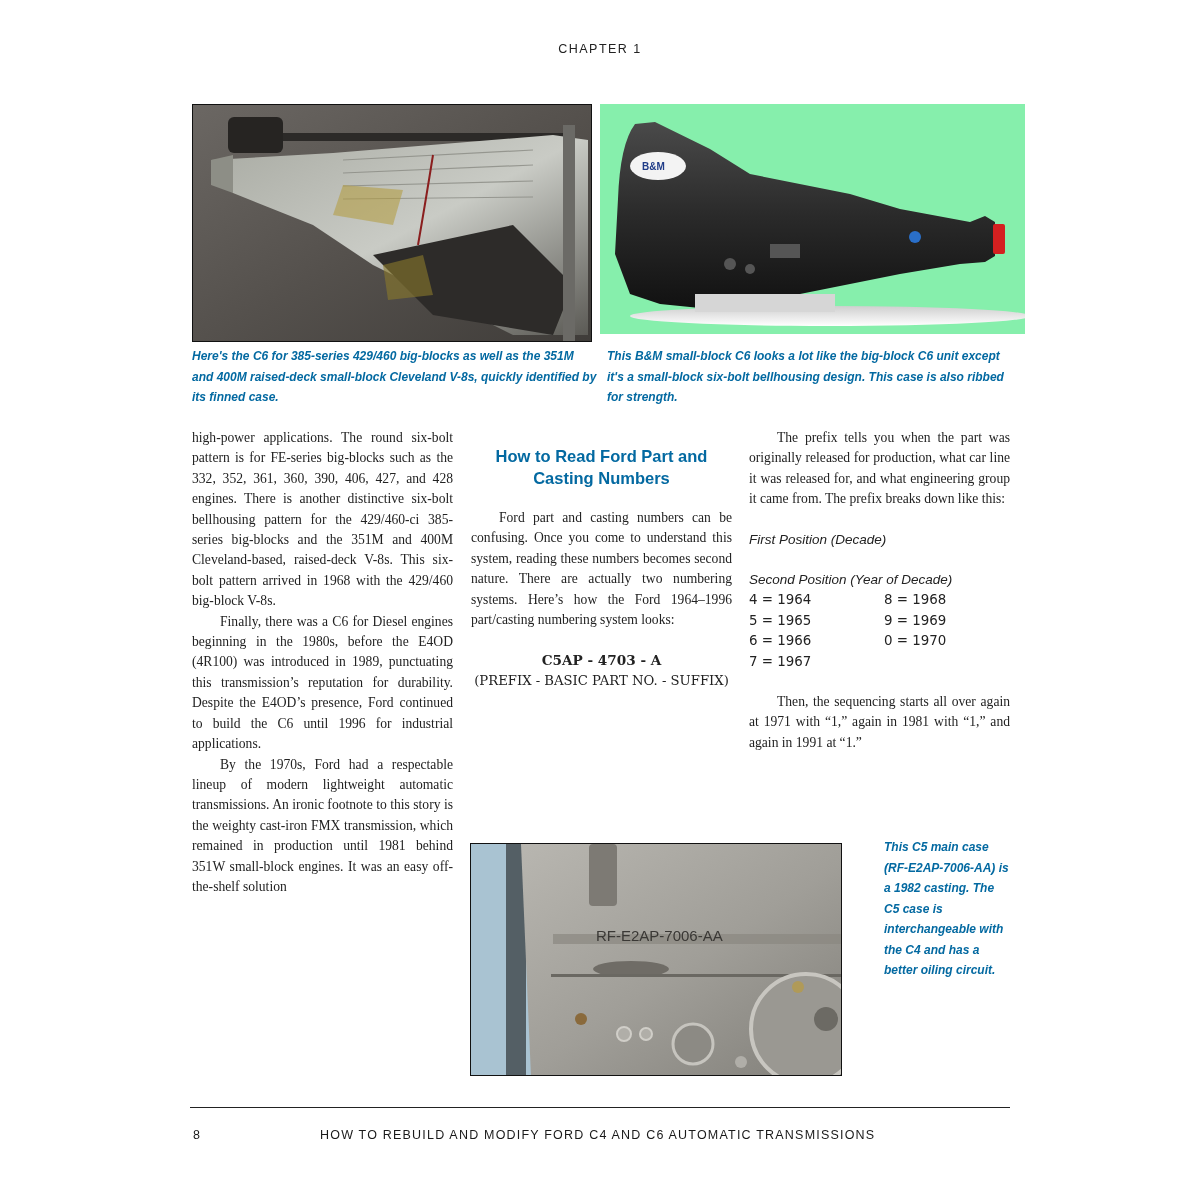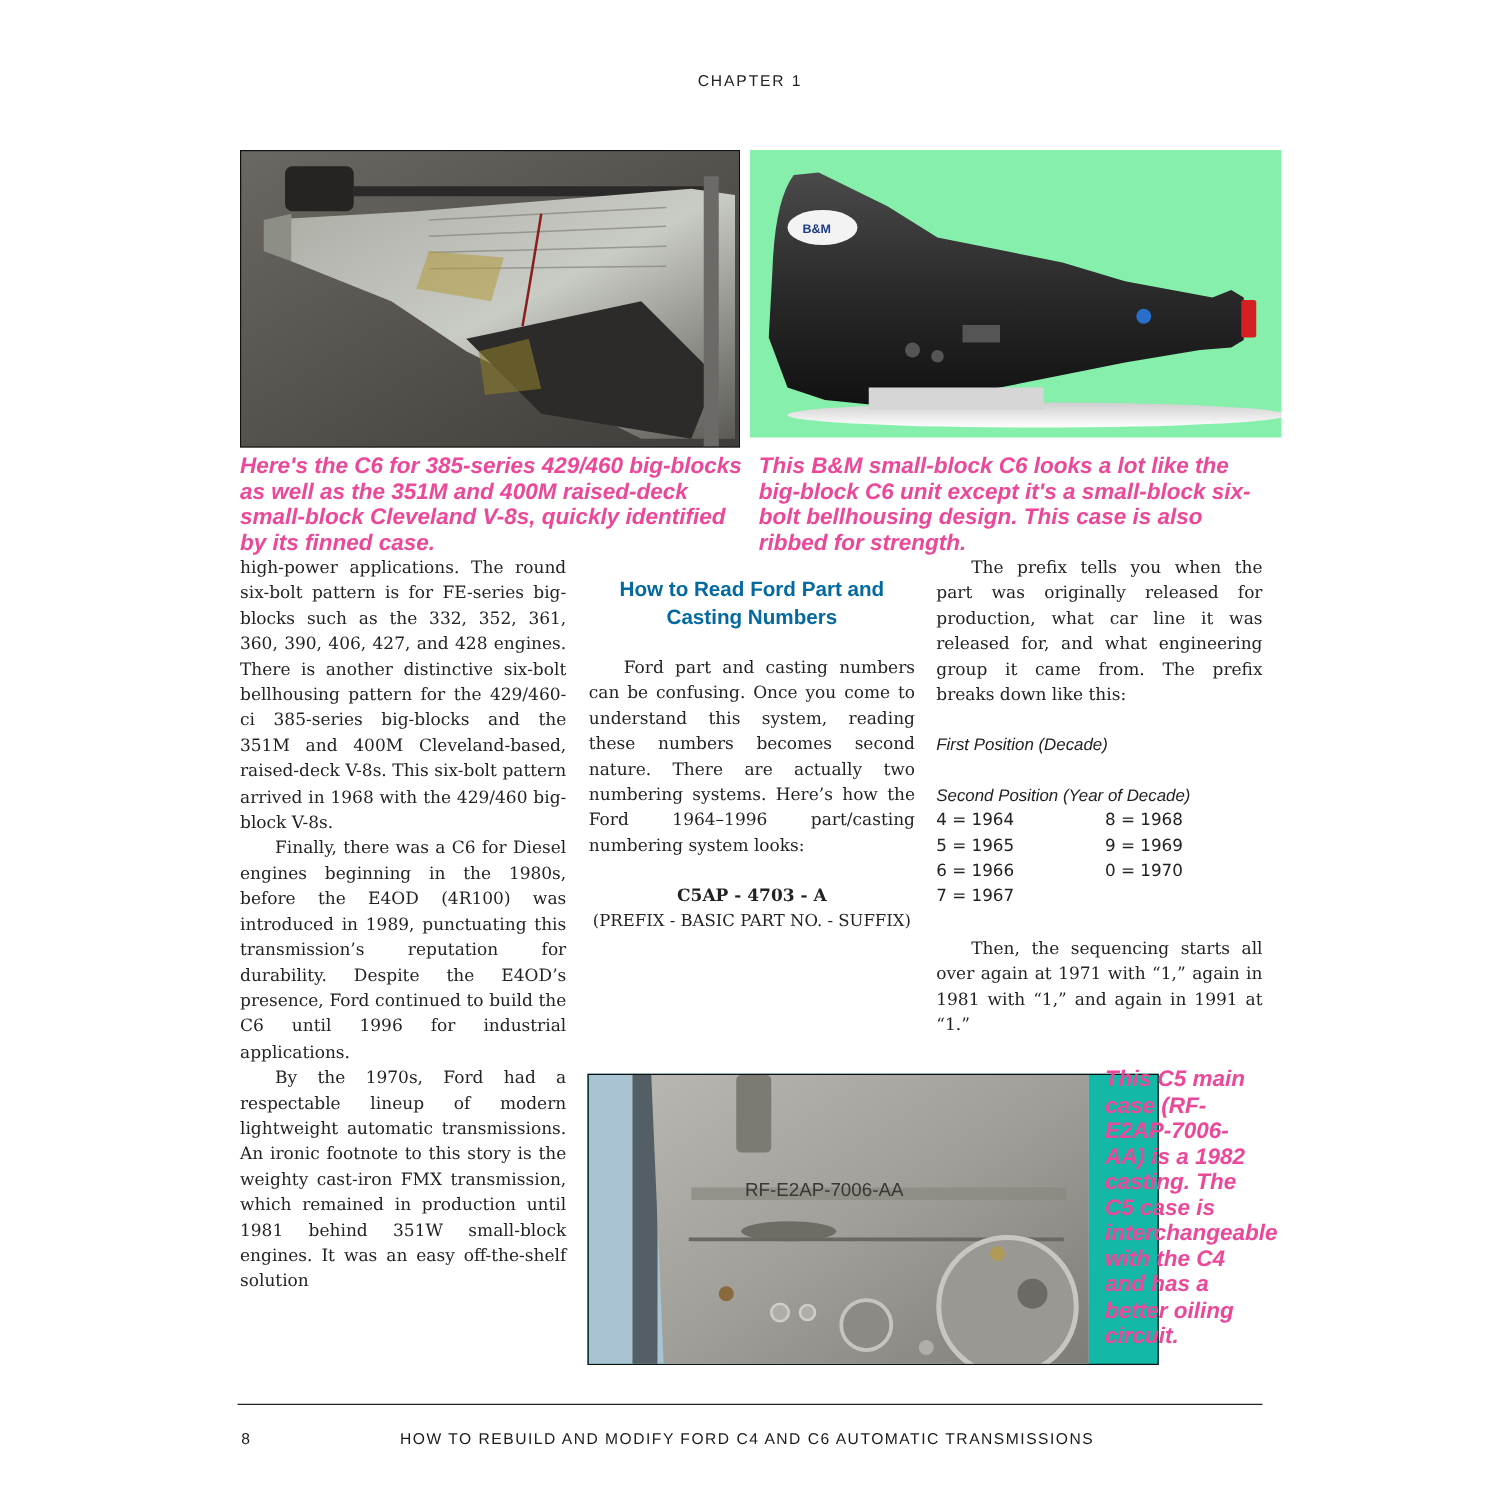"CHAPTER 1" .abs { margin-top: 16px -> none }
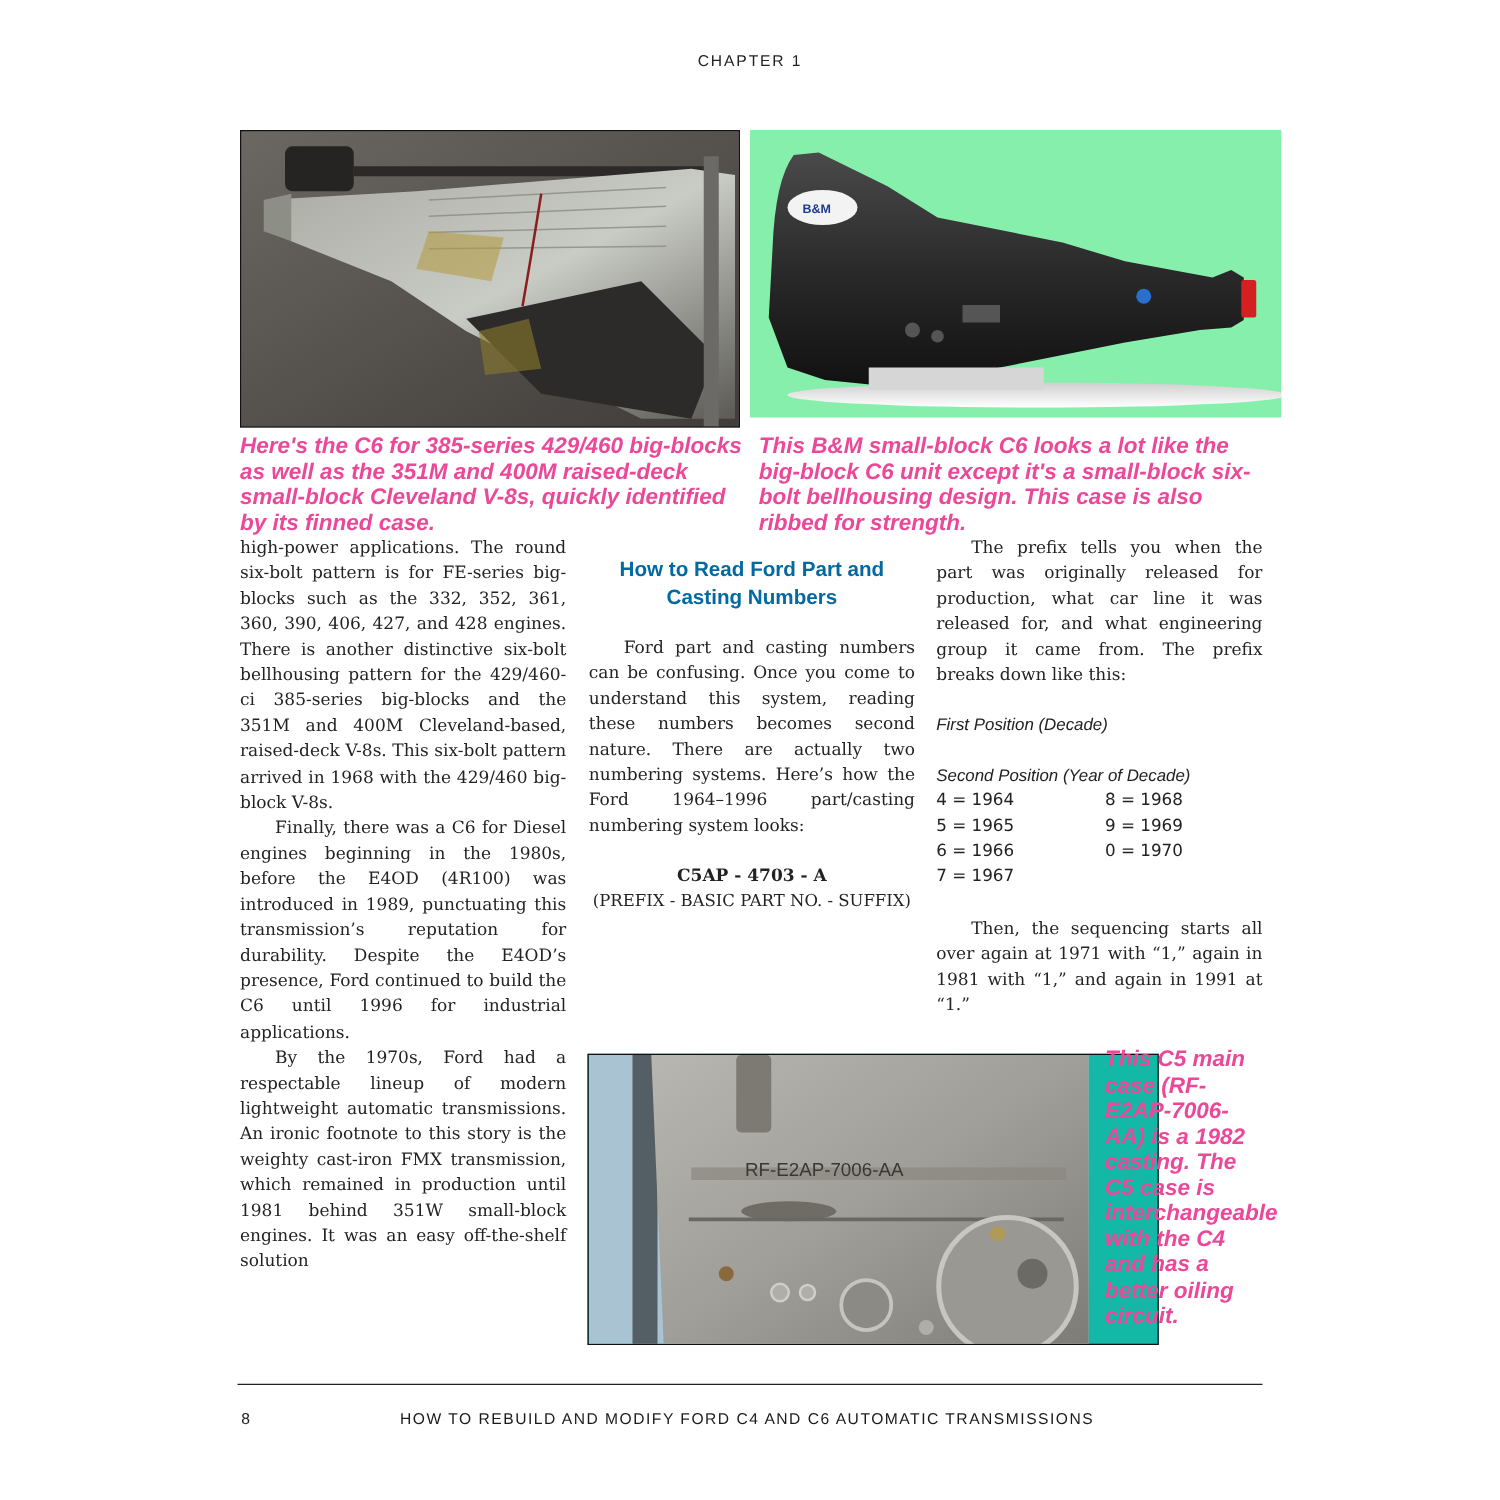"Here's the C6 for 385-series" .caption { color: #ec4899 -> #0369a1; font-size: 18px -> 12px }
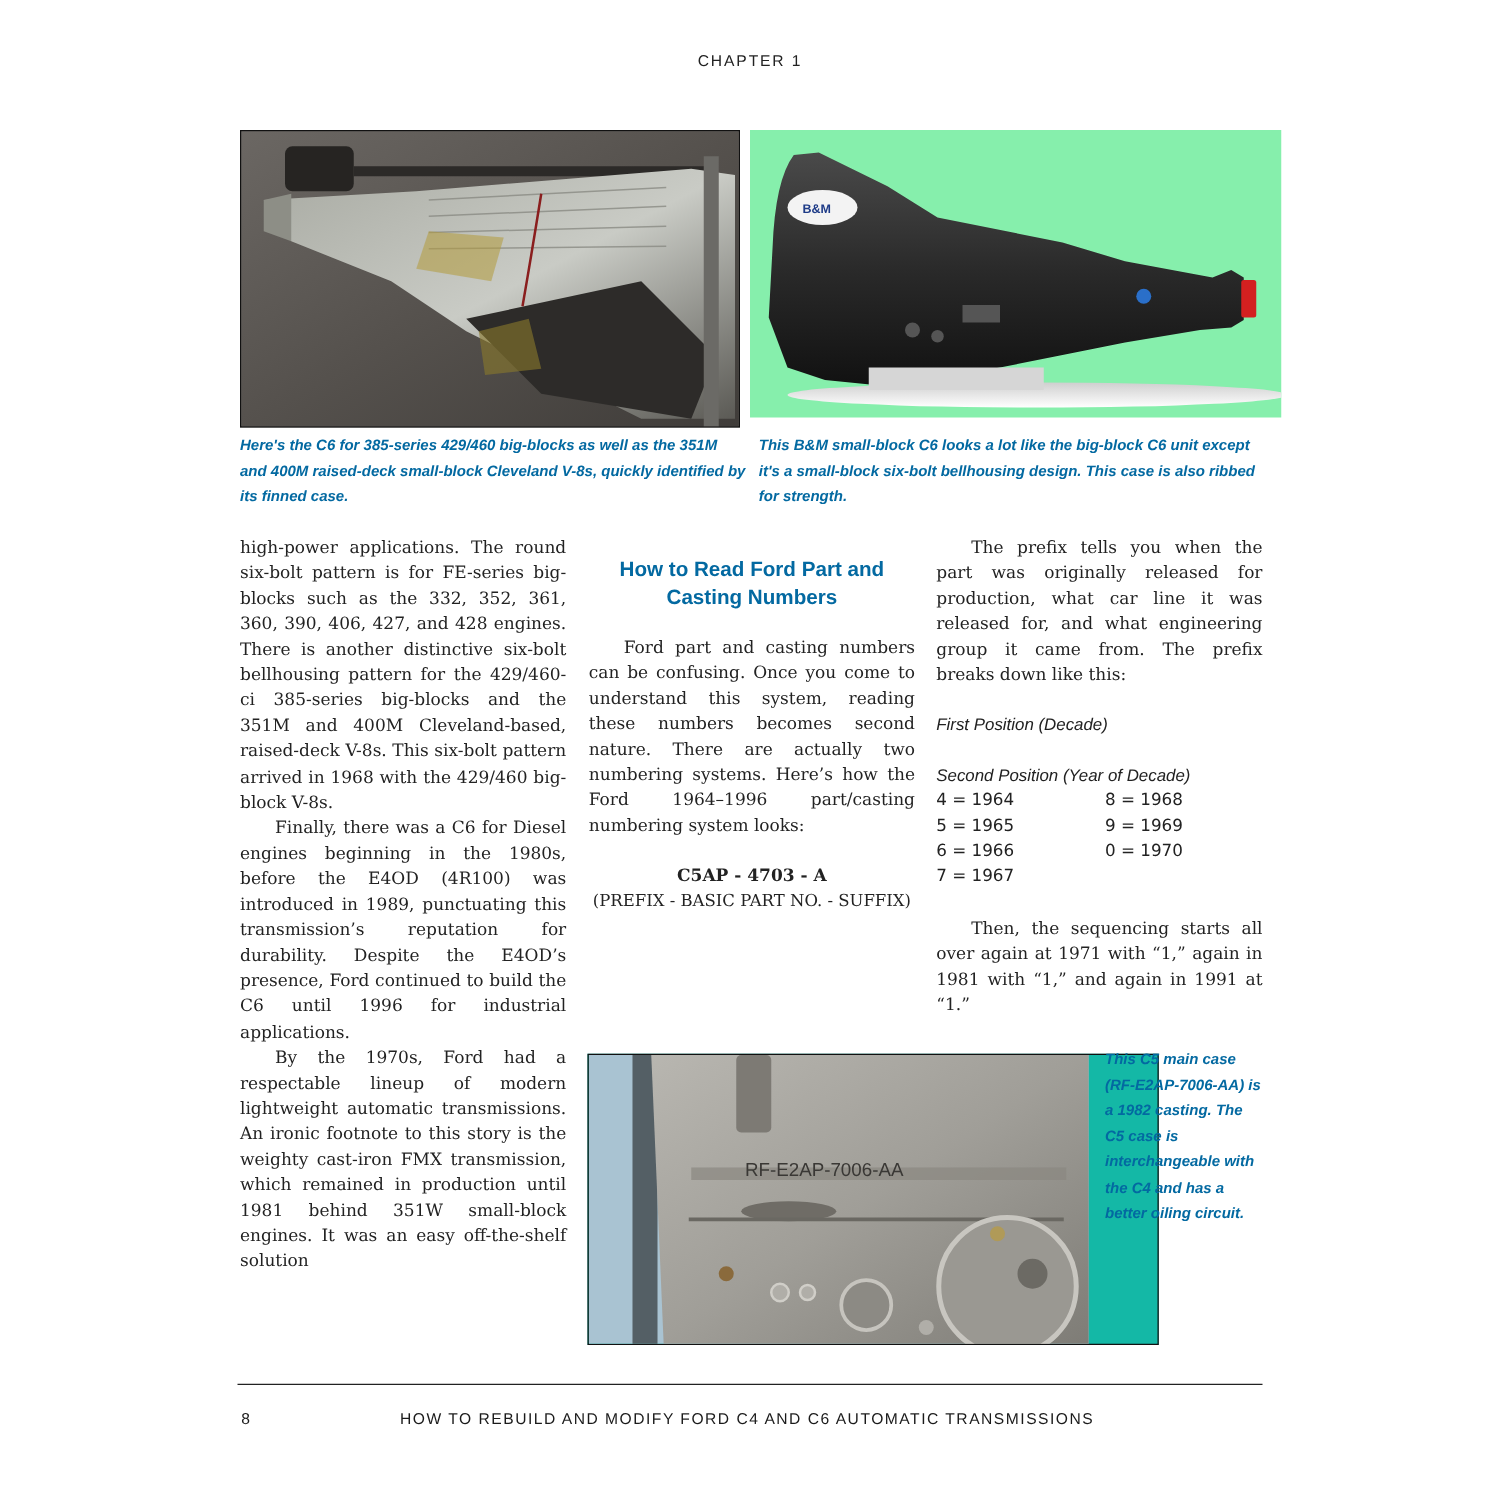"high-power applications. The round" .body-col p { font-family: none -> Liberation Serif, serif }
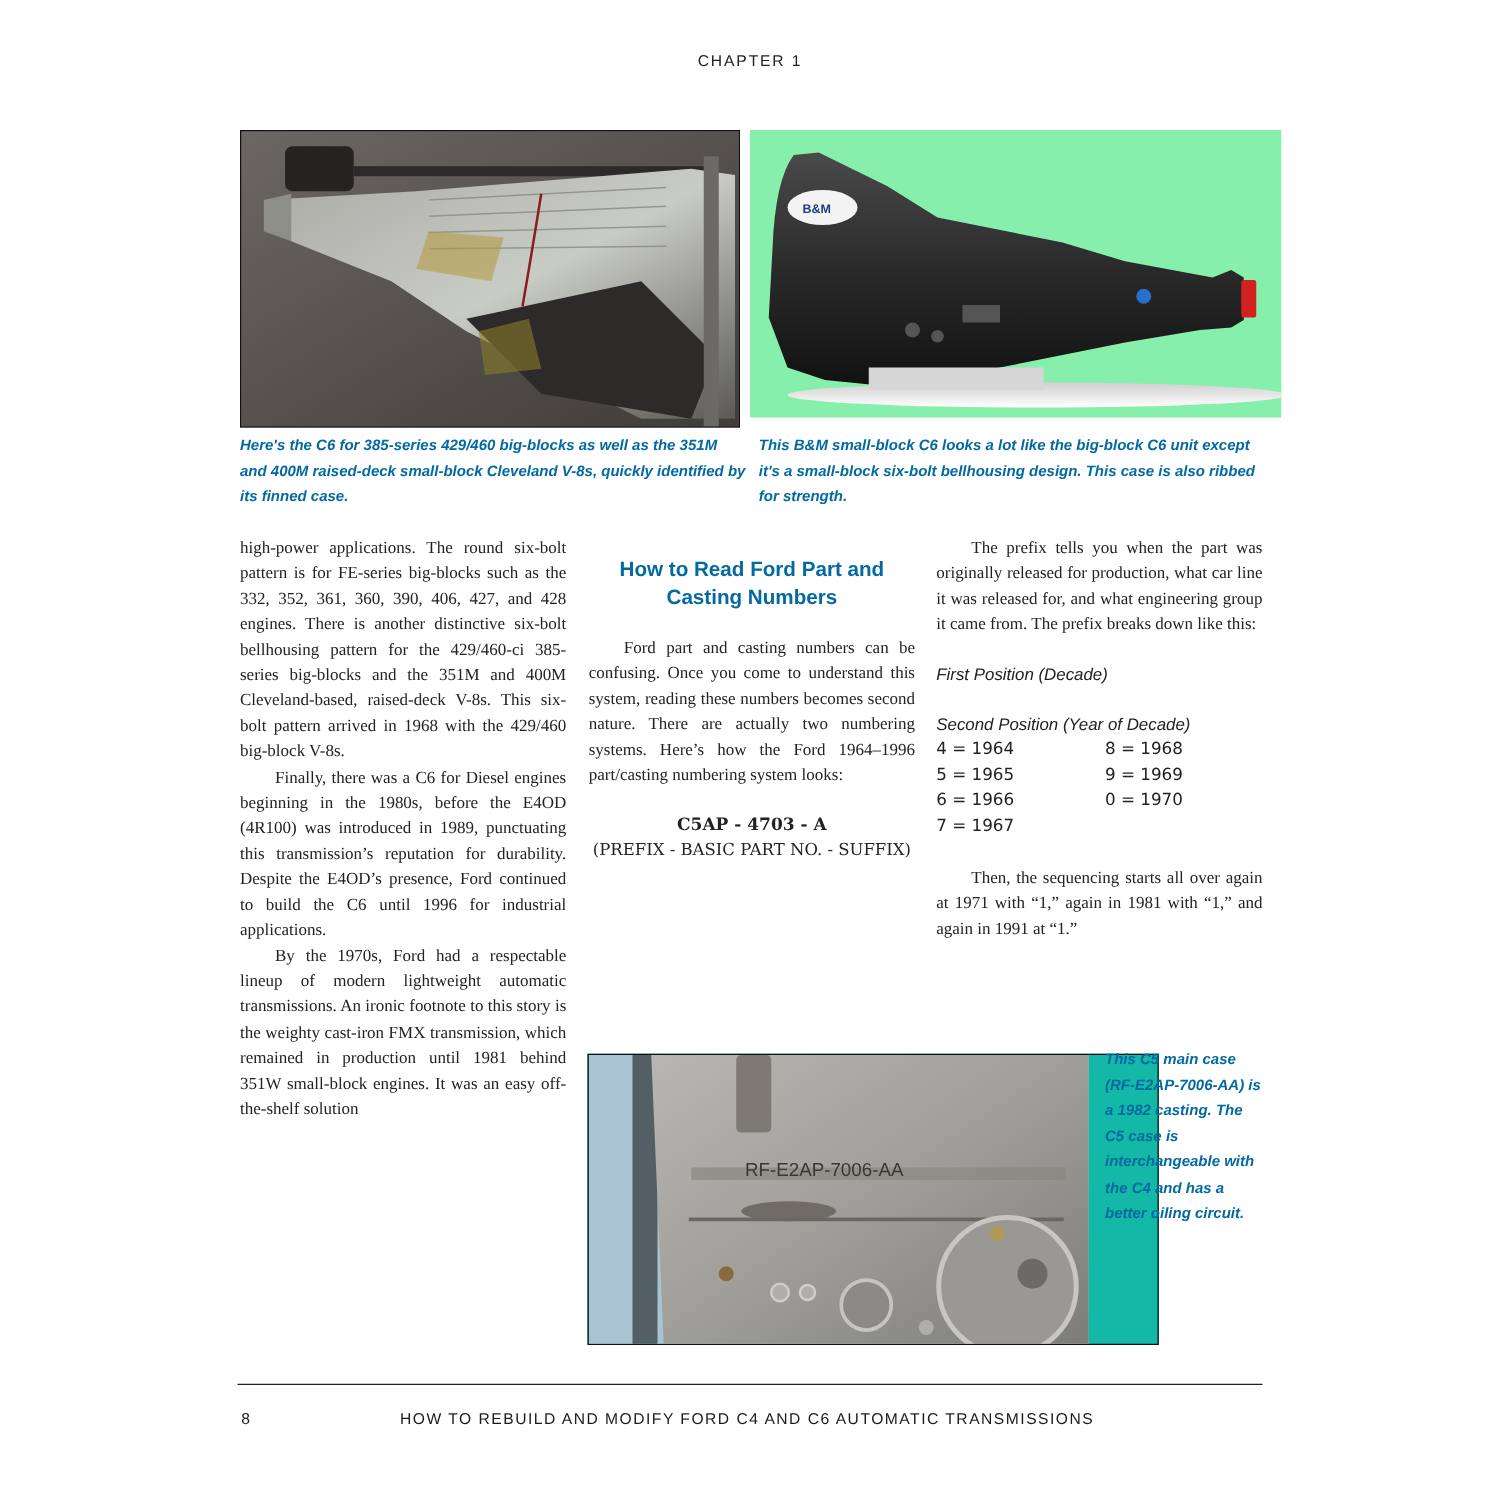"RF-E2AP-7006-AA" div.abs { background: #14b8a6 -> #eab308; width: 457px -> 372px }
